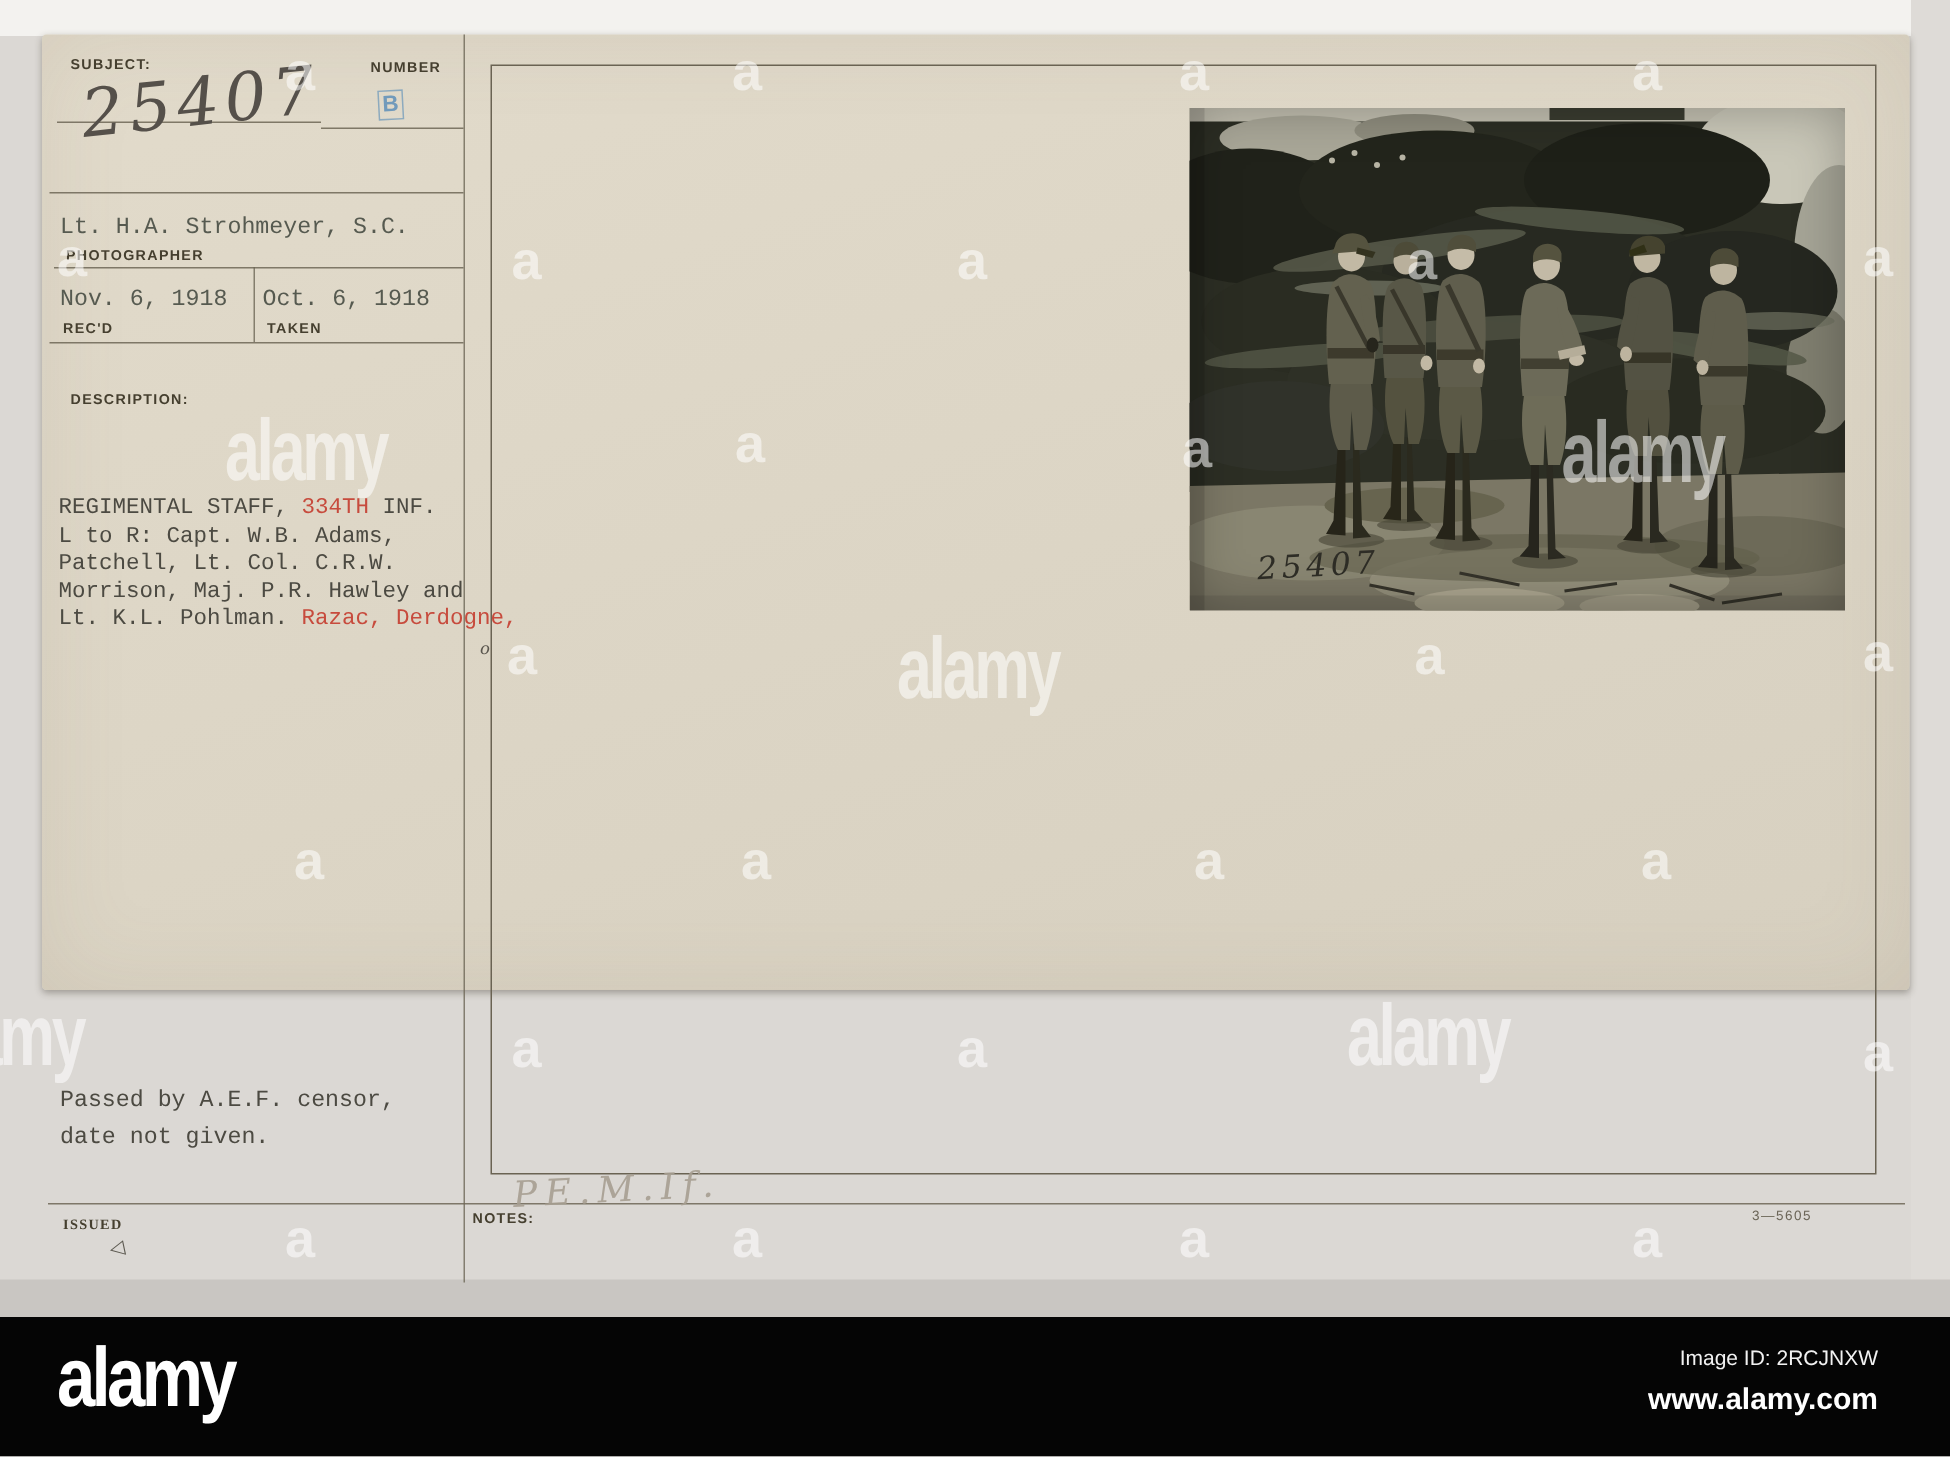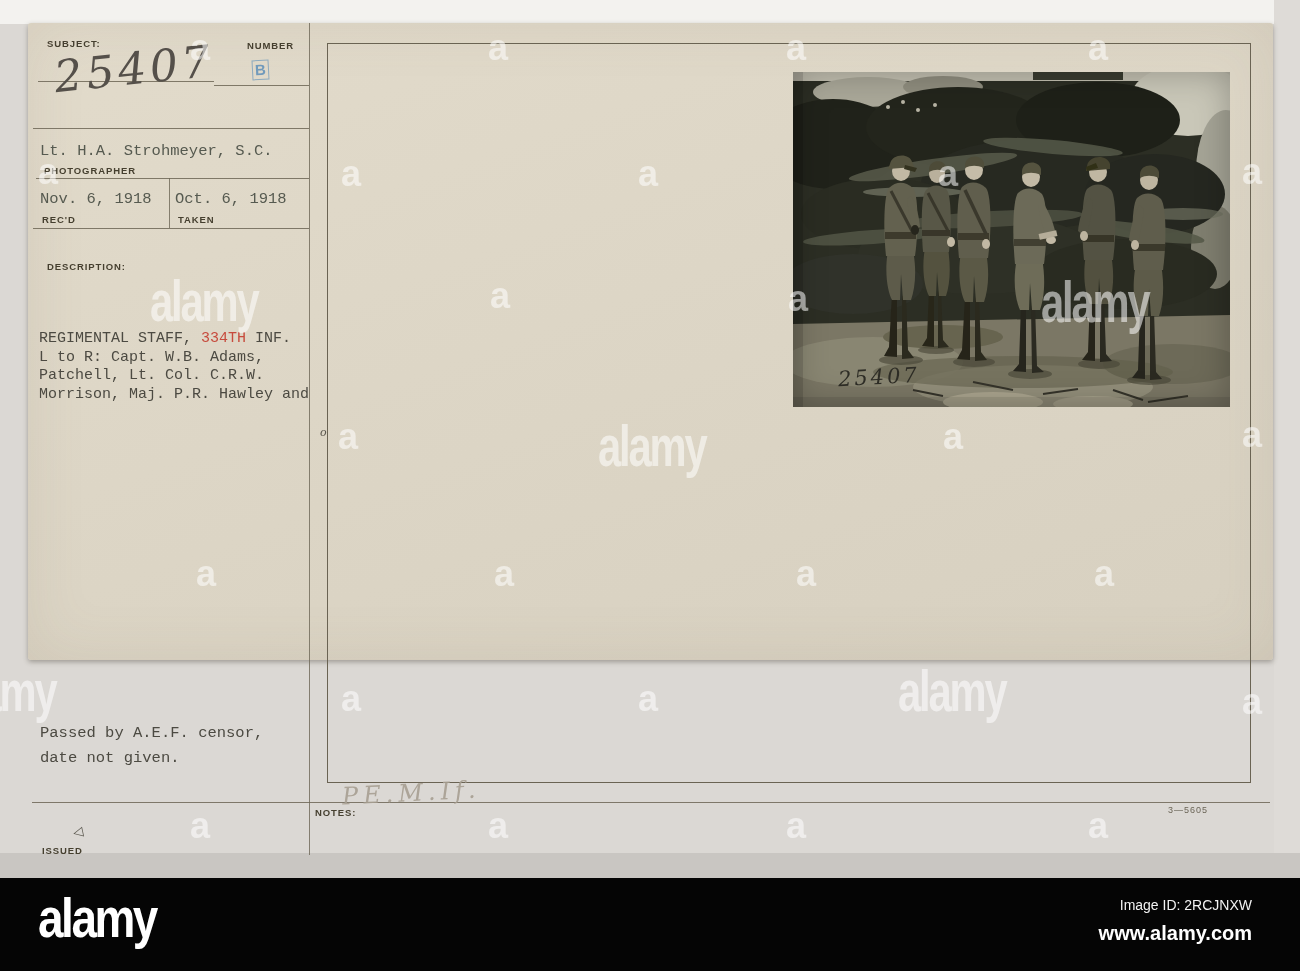"Lt. K.L. Pohlman. Razac, Derdogne," div.desc-line { html: none -> <div><span>Lt. K.L. Pohlman. </span><span>Razac, Derdogne,</span></div> }
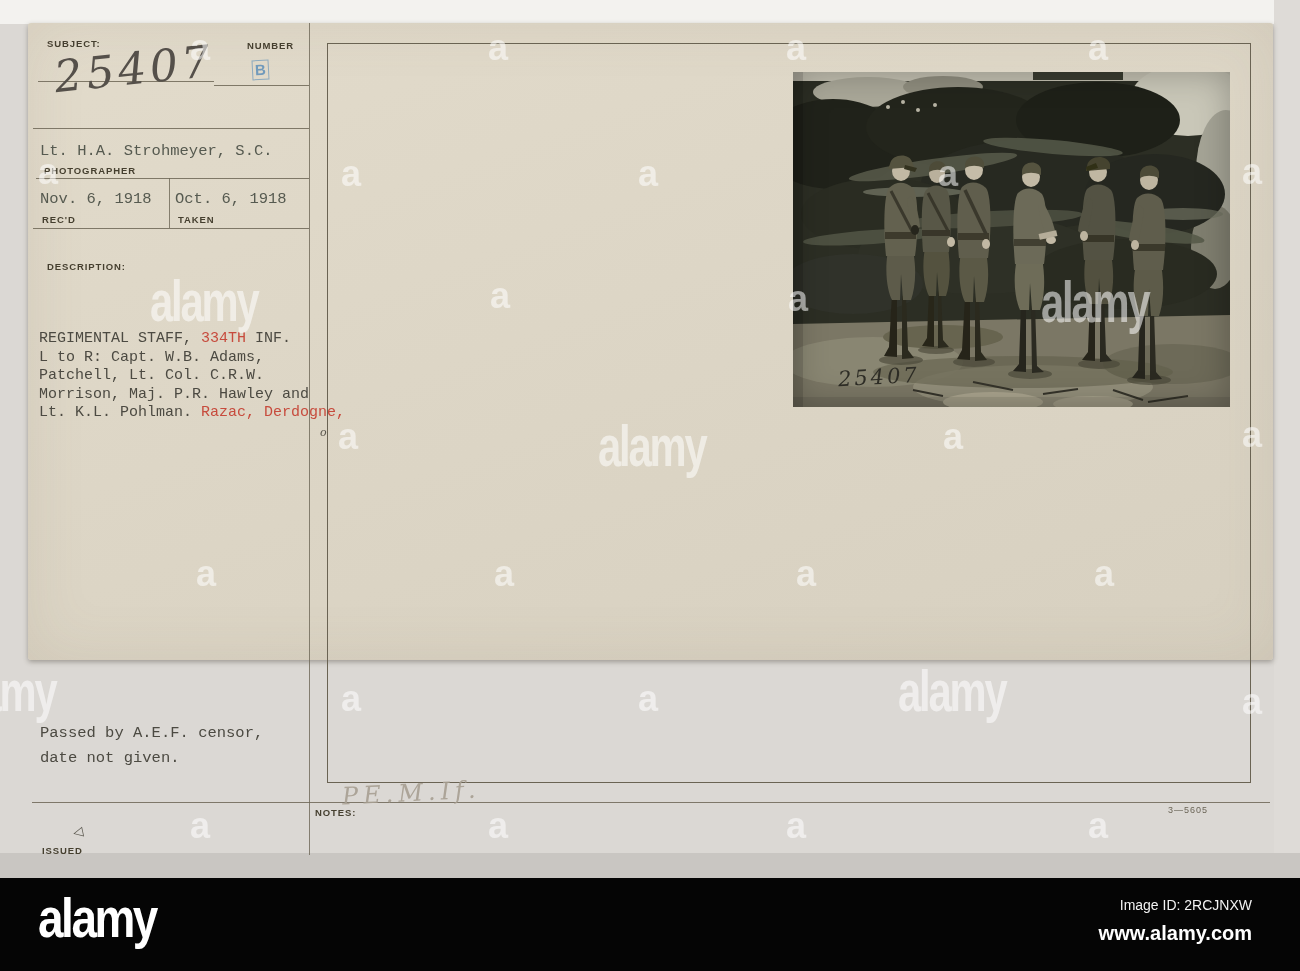"ISSUED" div.lbl { font-family: none -> Liberation Serif, serif; top: 822px -> 789px }
